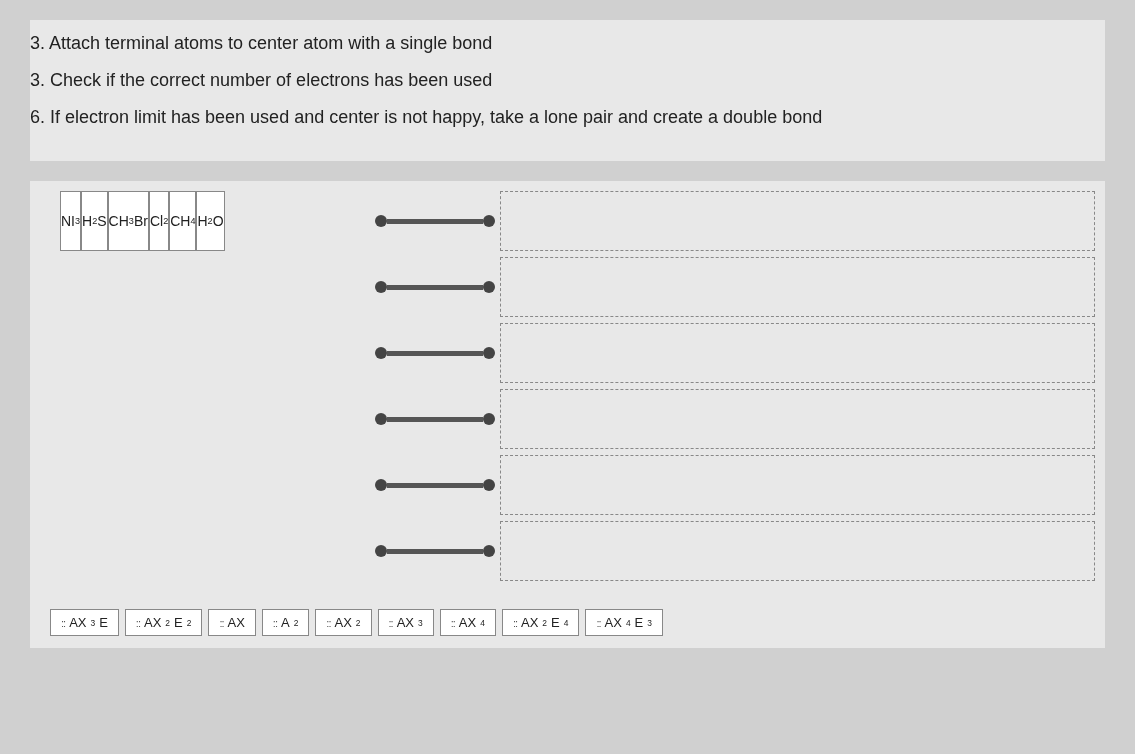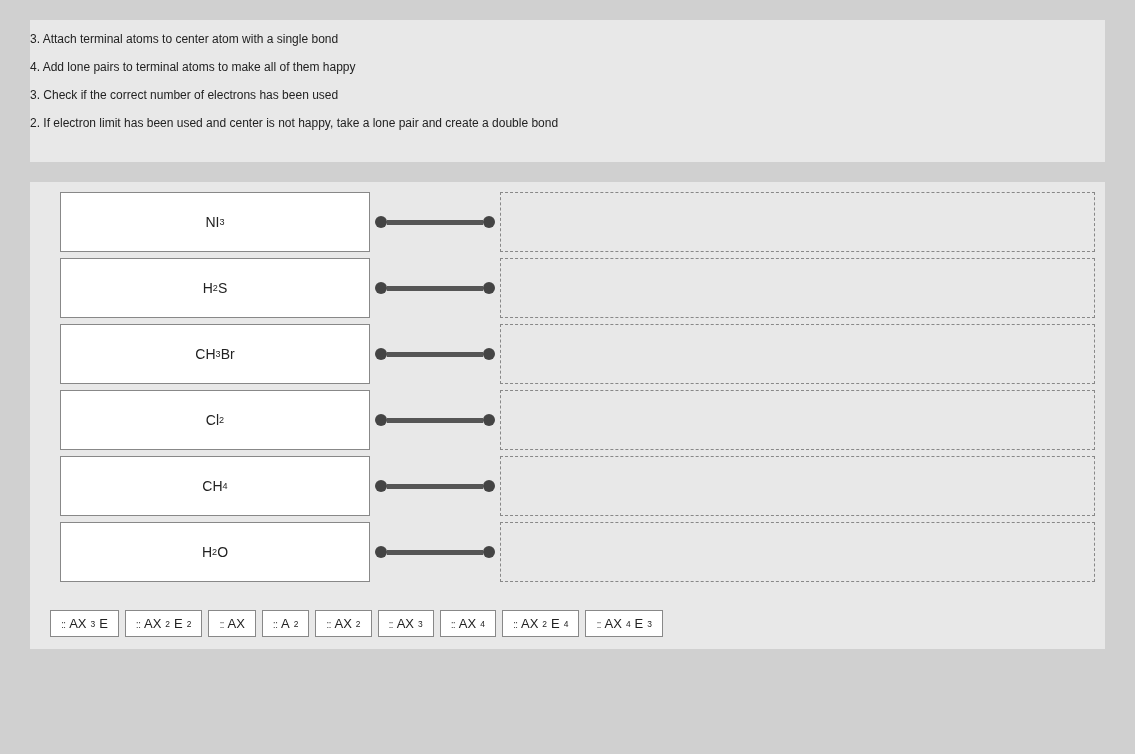"3. Attach terminal atoms to" .instruction-item { font-size: 12px -> 18px }
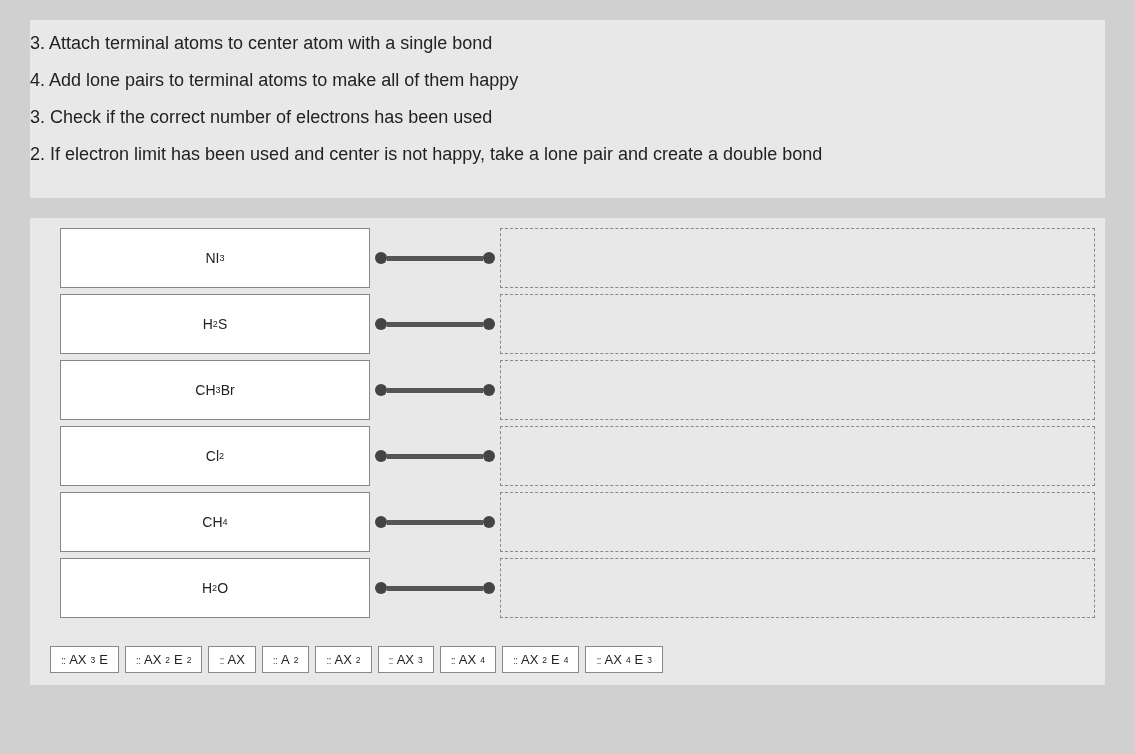"4. Add lone pairs to" div.instruction-item { html: <div>4. Add lone pairs to terminal atoms to make all of them happy</div> -> none }
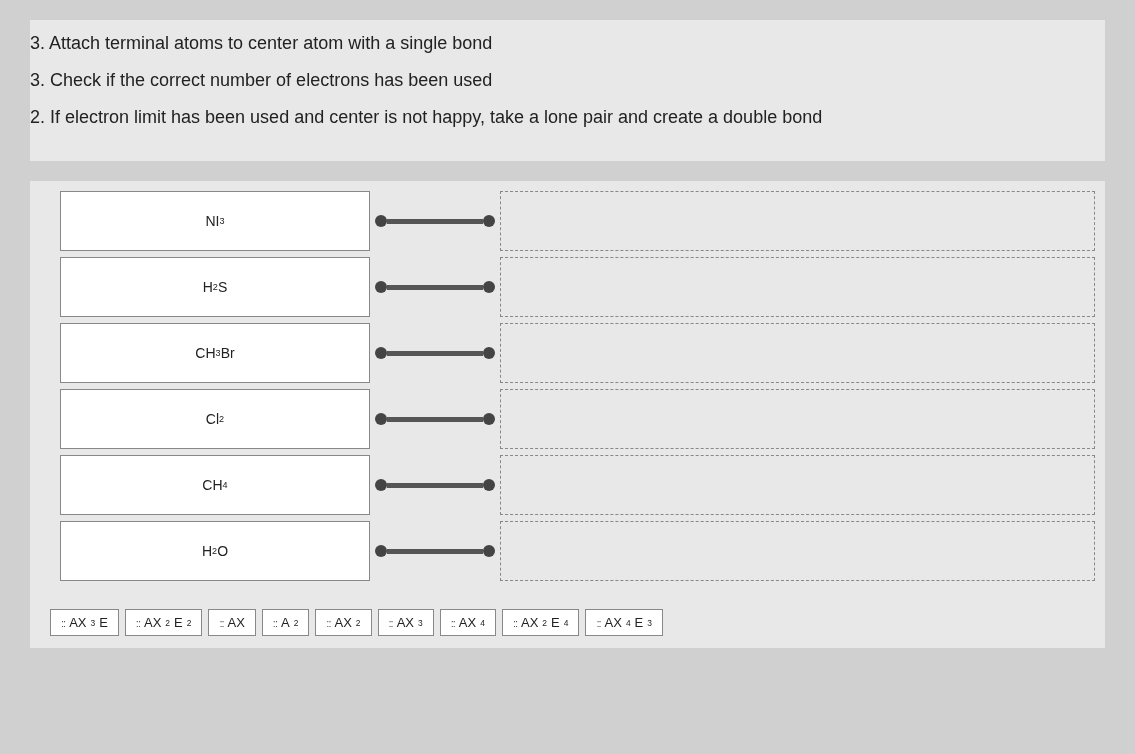"2. If electron limit has" div.instruction-item { text: 2 -> 6 }
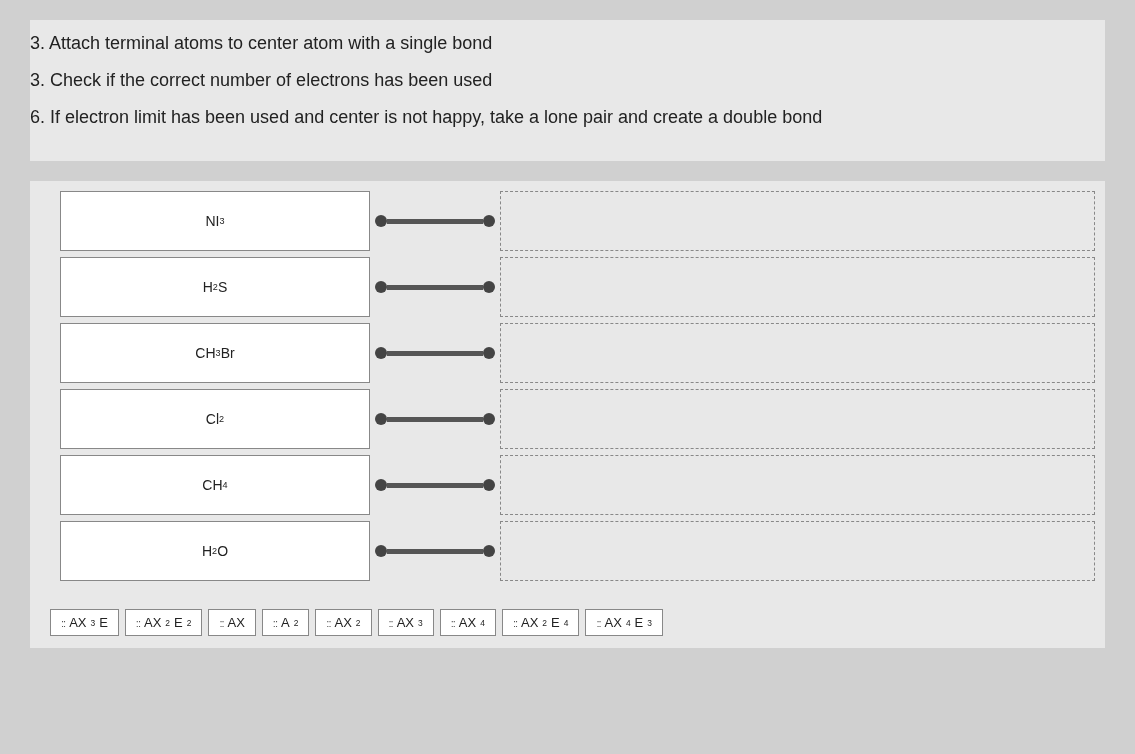"NI" .left-column { flex-direction: column -> none }
